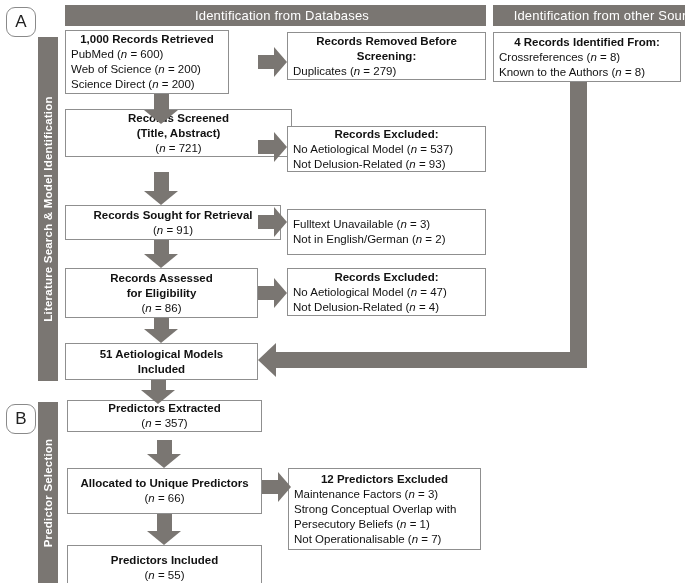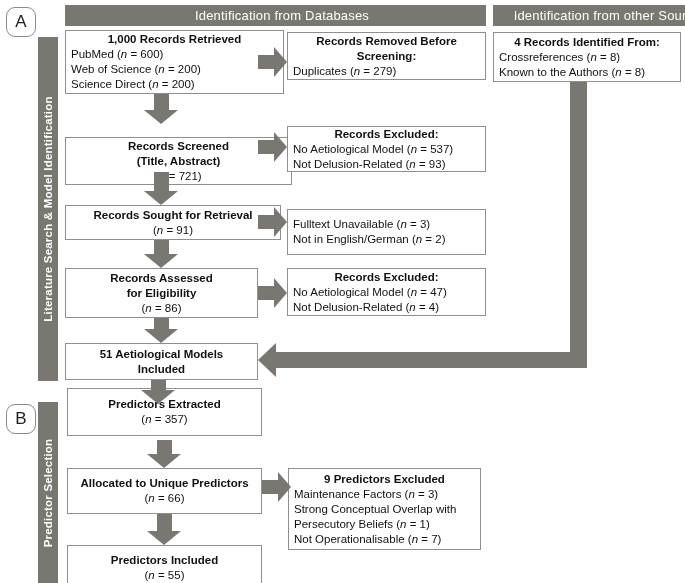"1,000 Records Retrieved" div.box { width: 219px -> 164px }
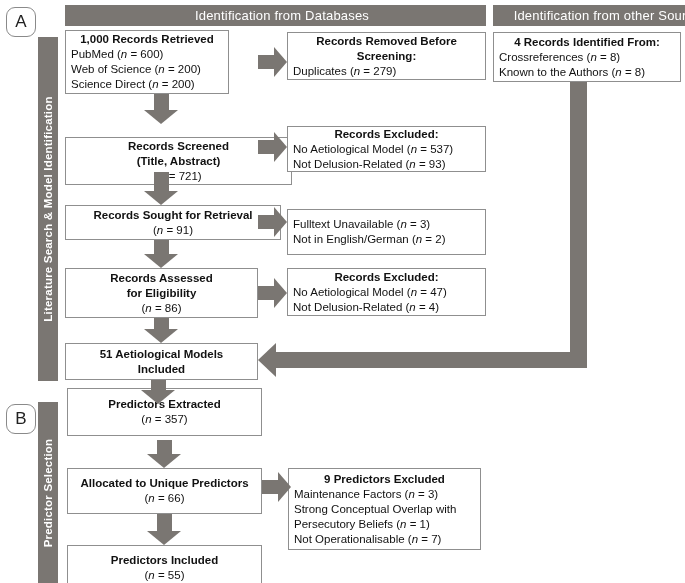"Records Screened" div.box { top: 137px -> 109px }
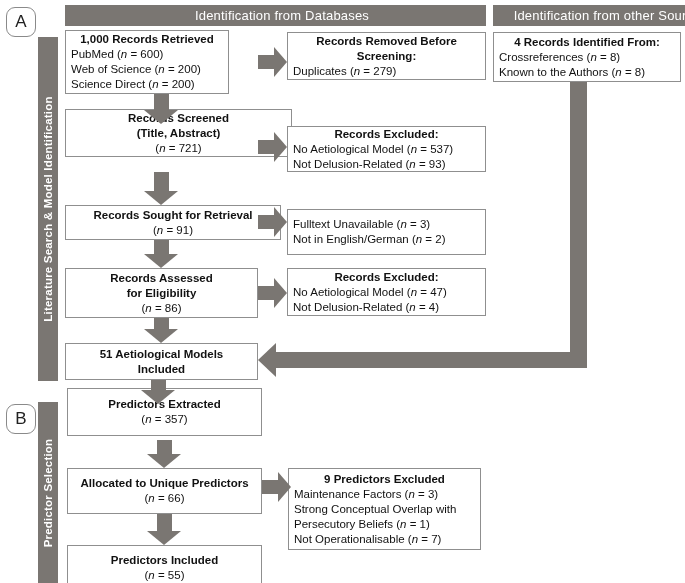"Predictors Extracted" div.box { height: 48px -> 32px; top: 388px -> 400px }
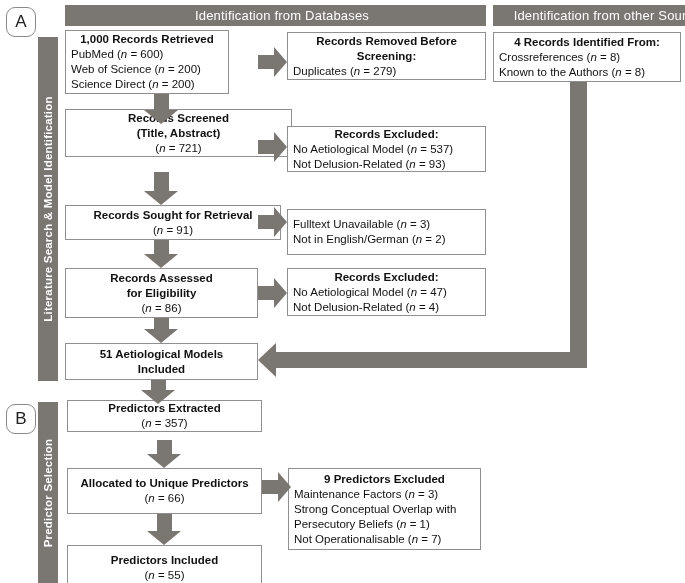"9 Predictors Excluded" div.t { text: 9 -> 12 }
